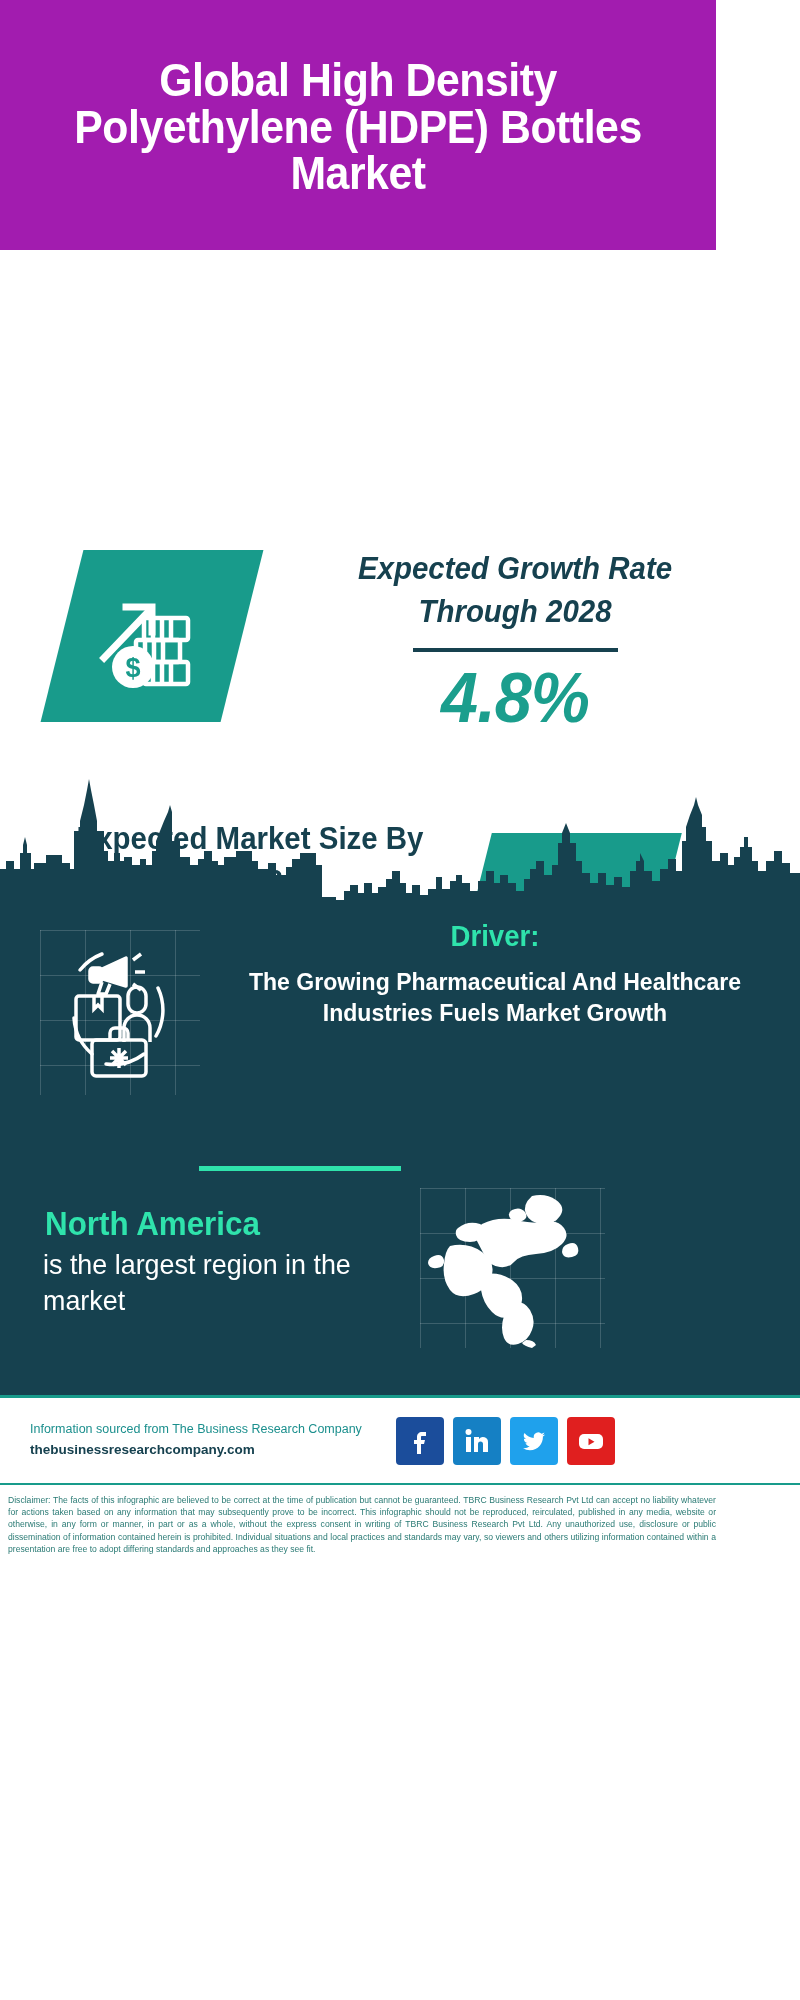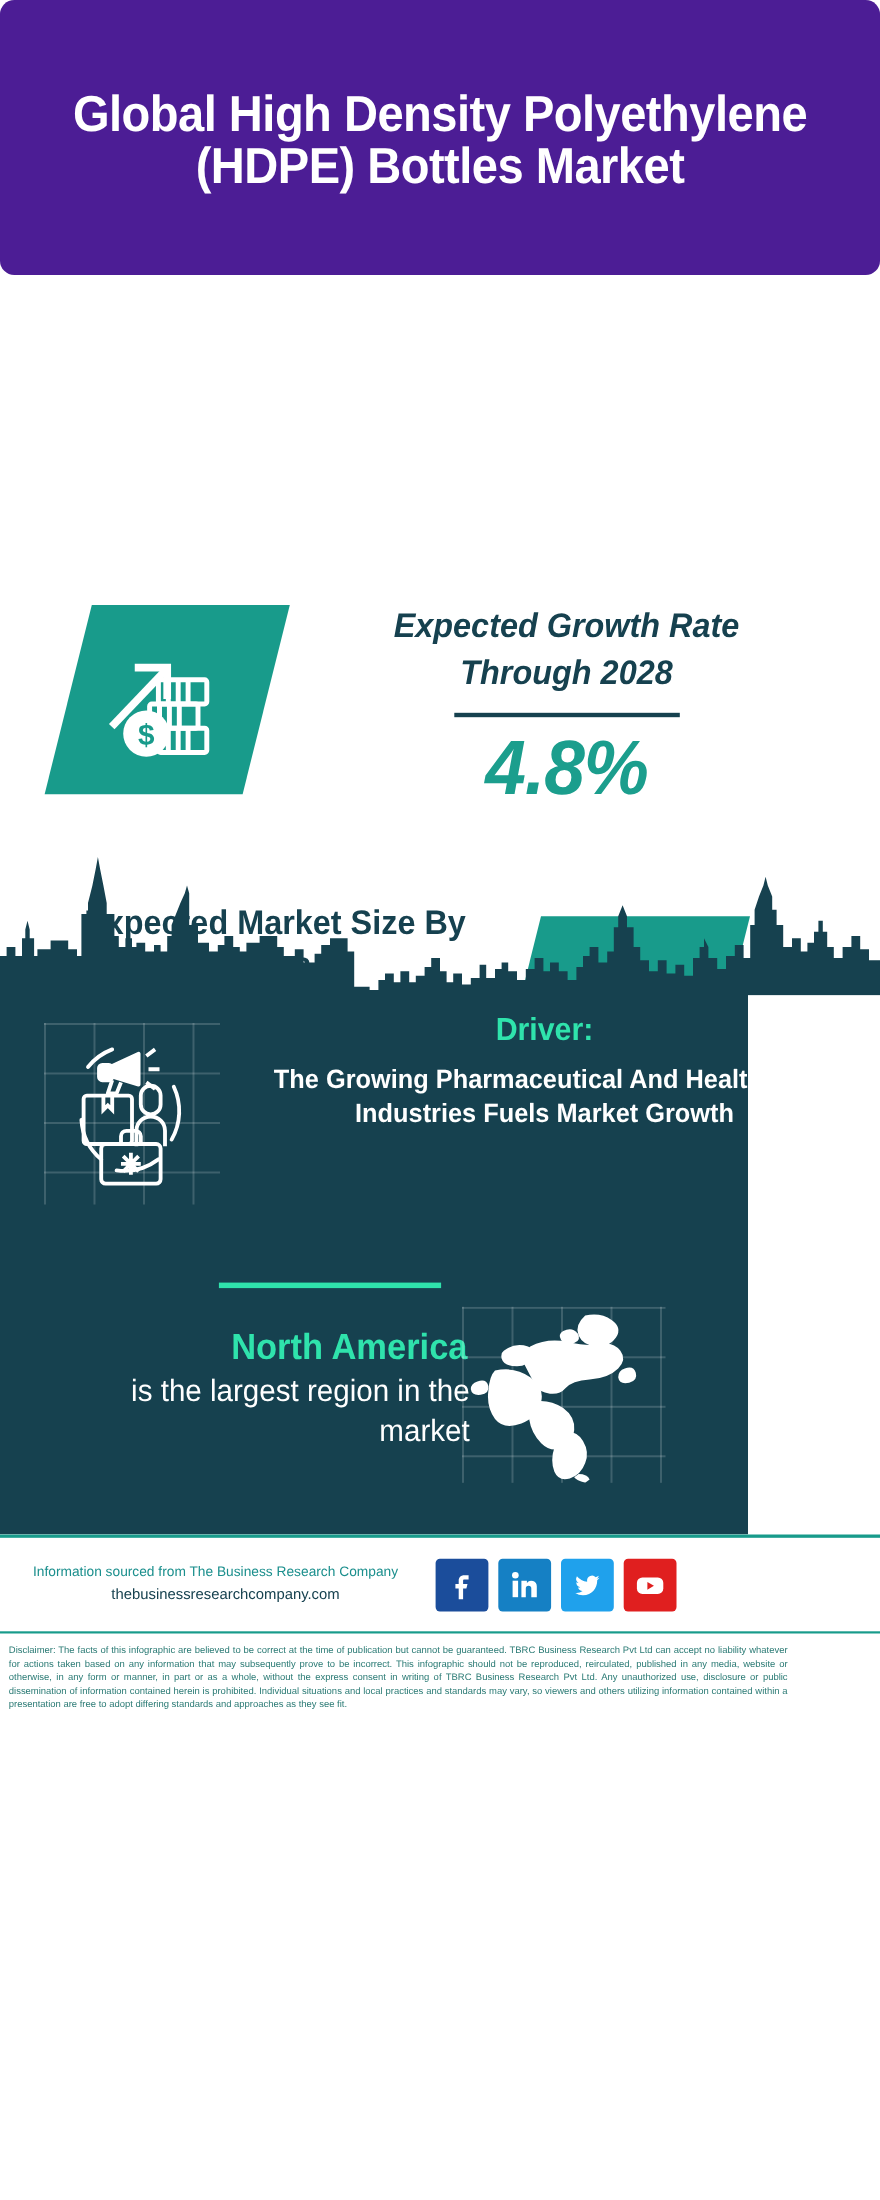"Global High Density Polyethylene (HDPE)" .header { background: #4c1d95 -> #a21caf; border-radius: 13px -> none; width: 800px -> 716px }
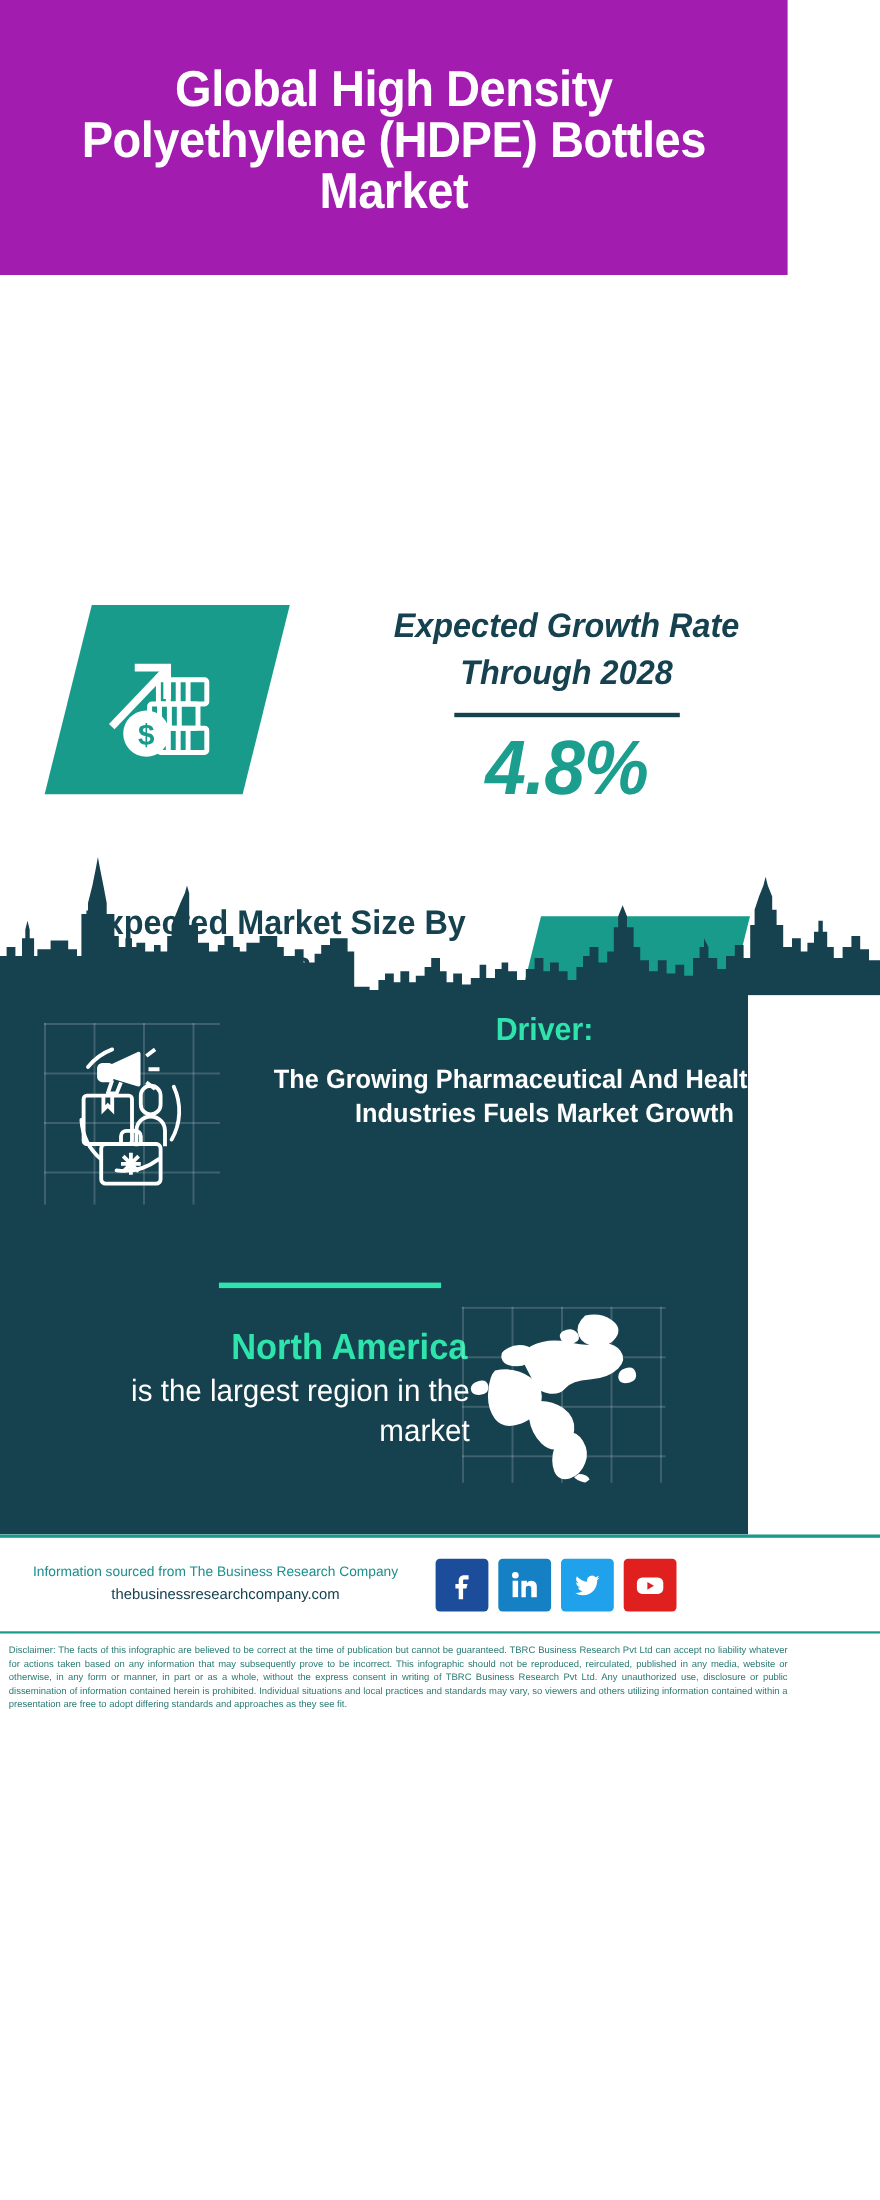"Driver:" .dark-zone { width: 680px -> 800px }
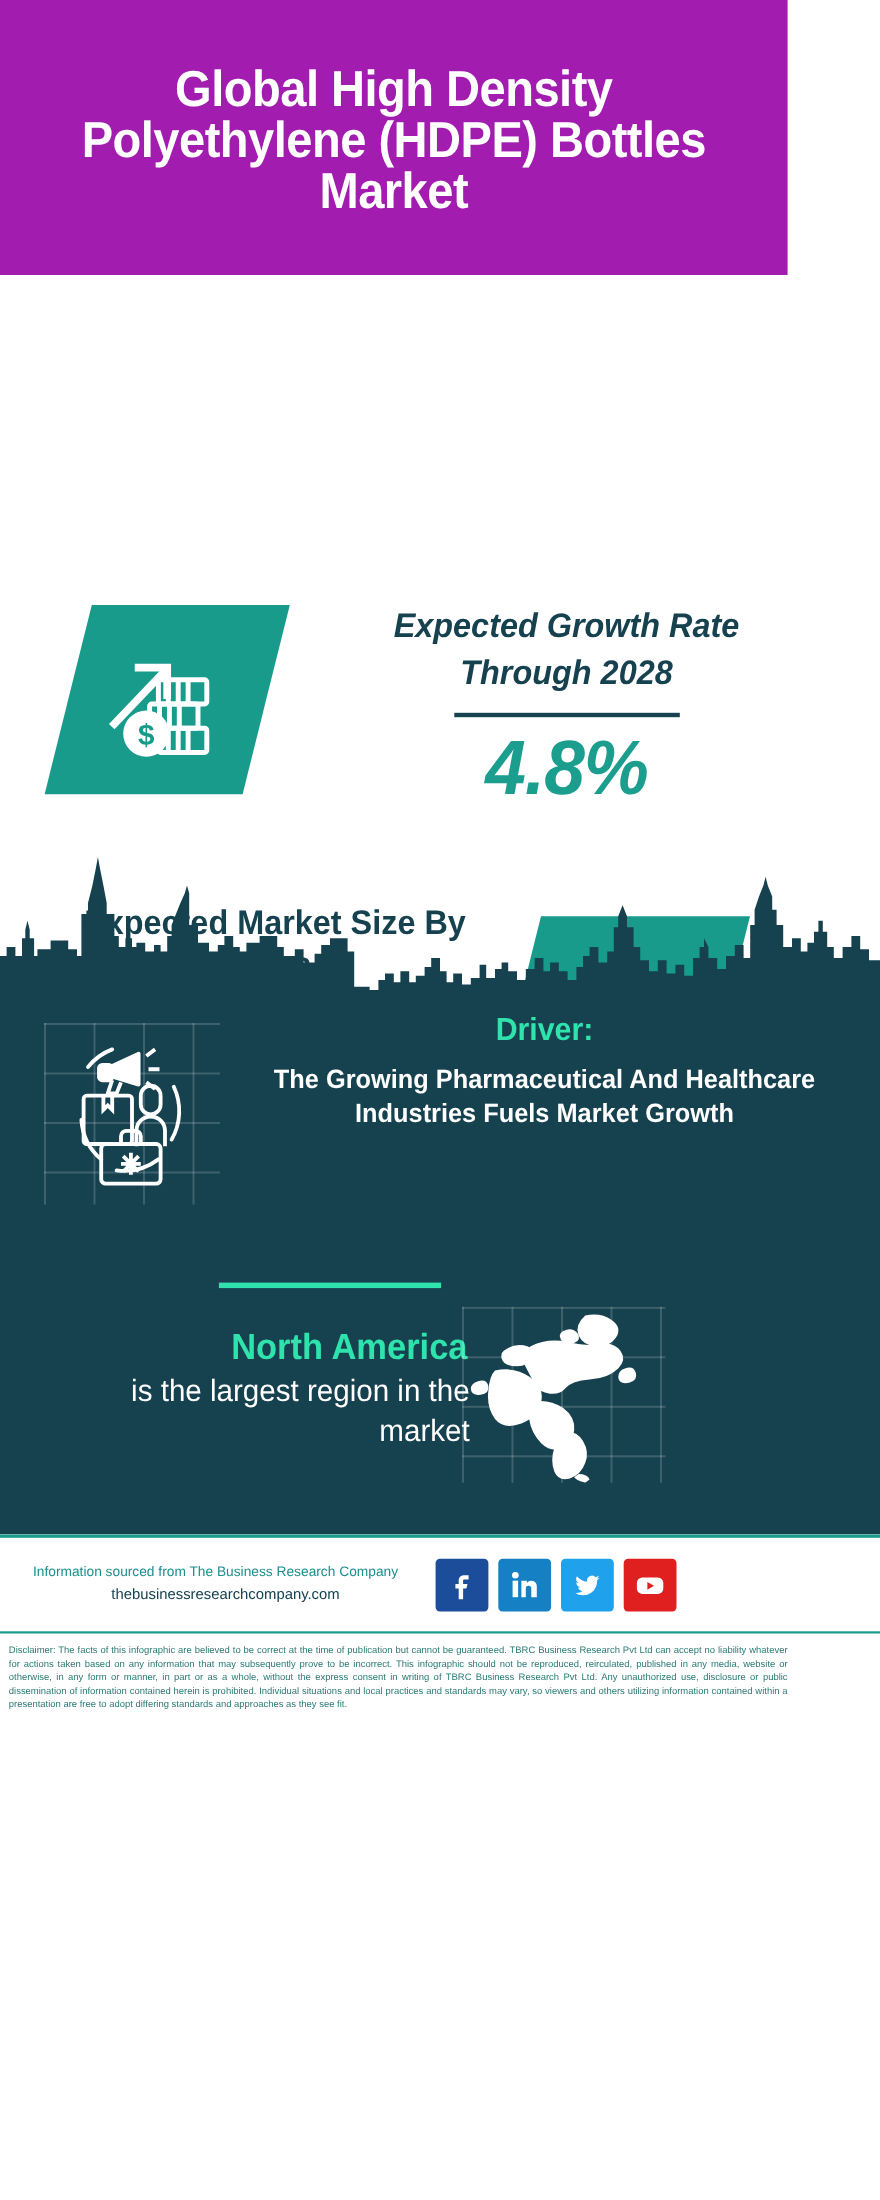"North America" .region-body { text-align: right -> left }
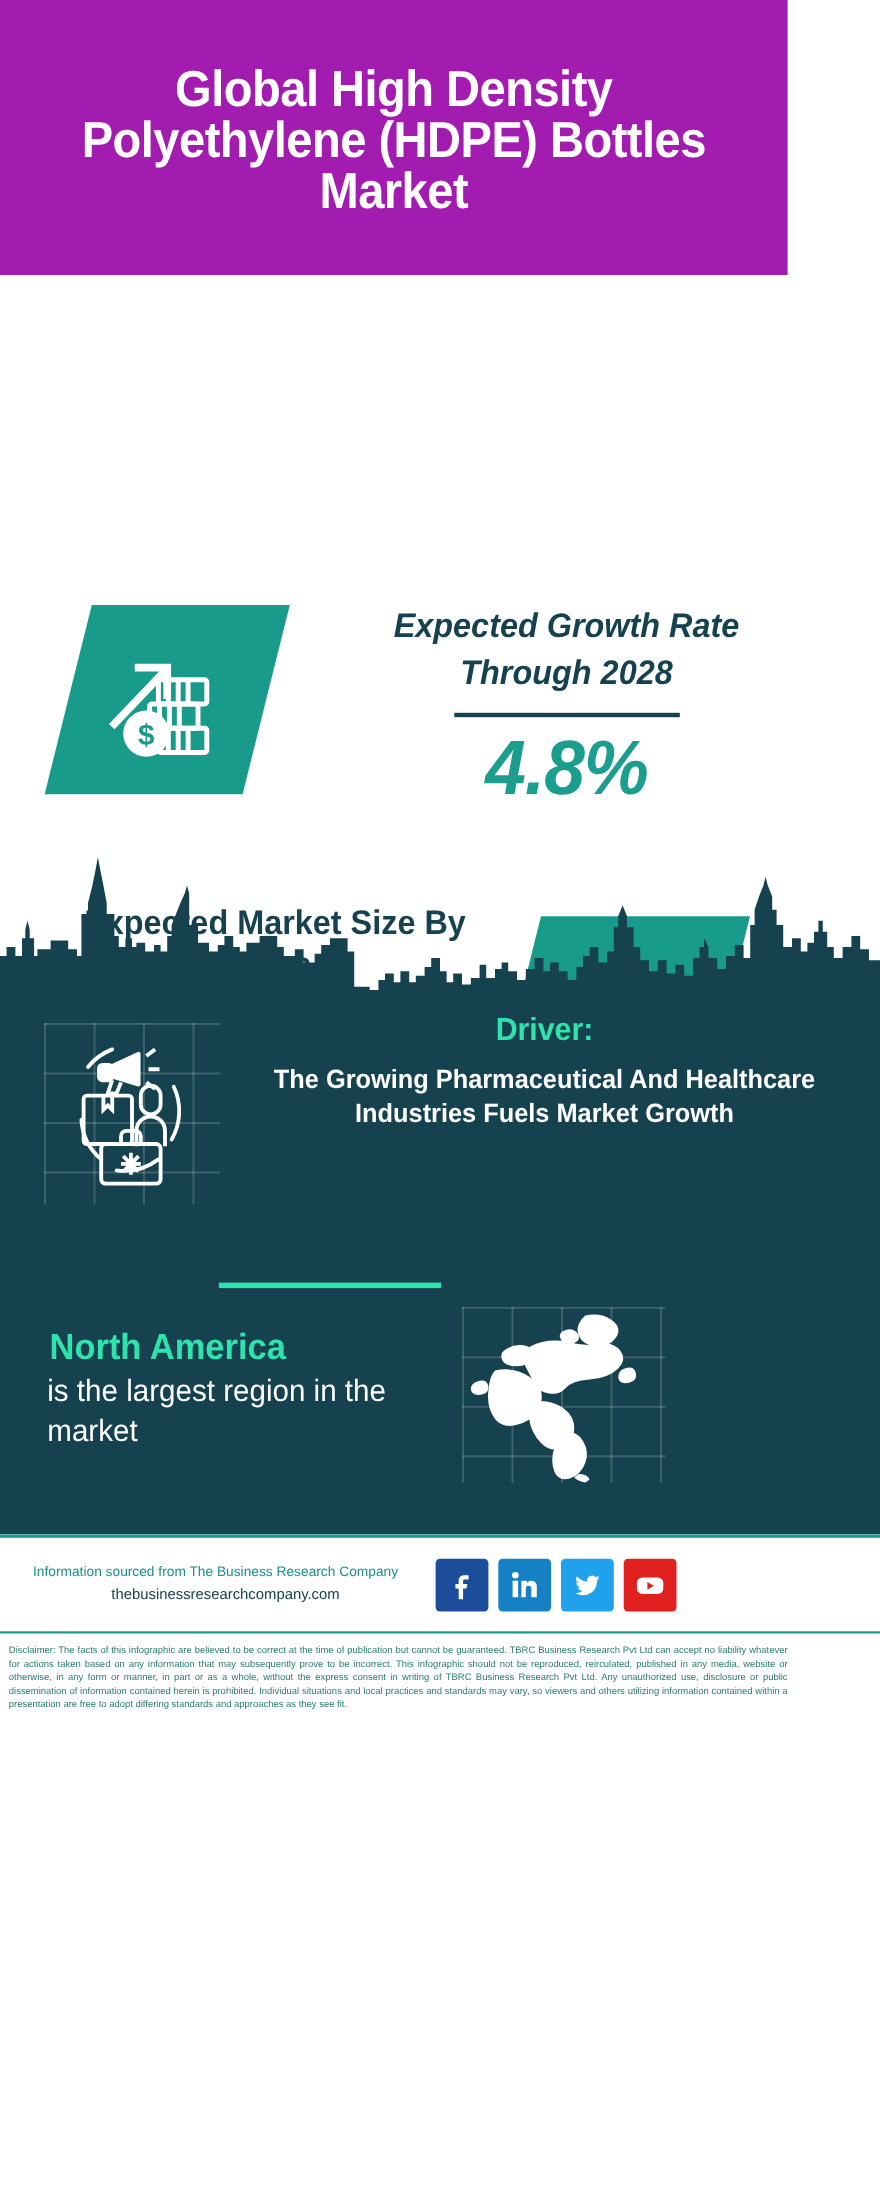"thebusinessresearchcompany.com" .footer-line2 { font-weight: normal -> bold; text-align: center -> none }
